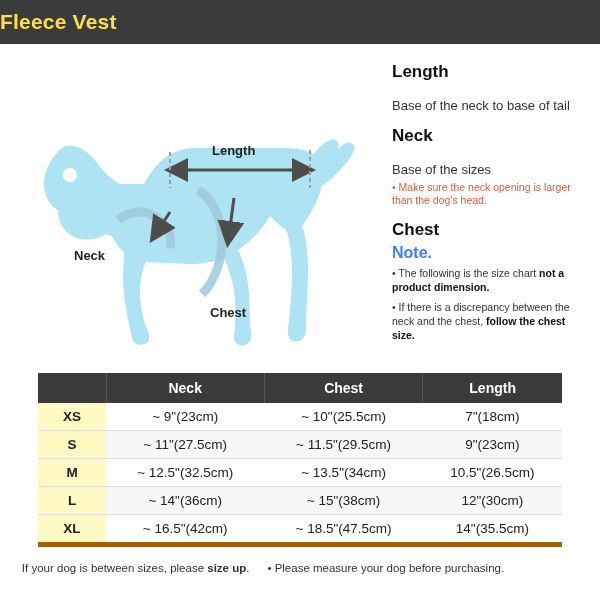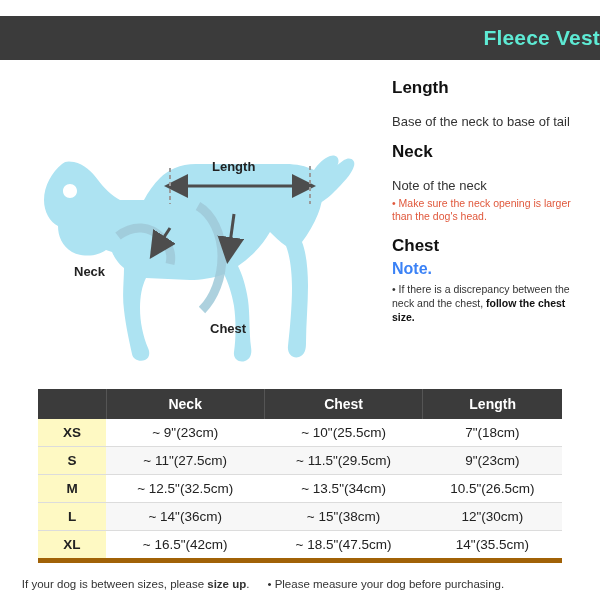"Fleece Vest" .header { color: #5eead4 -> #fde047; justify-content: flex-end -> flex-start; margin-top: 16px -> none }
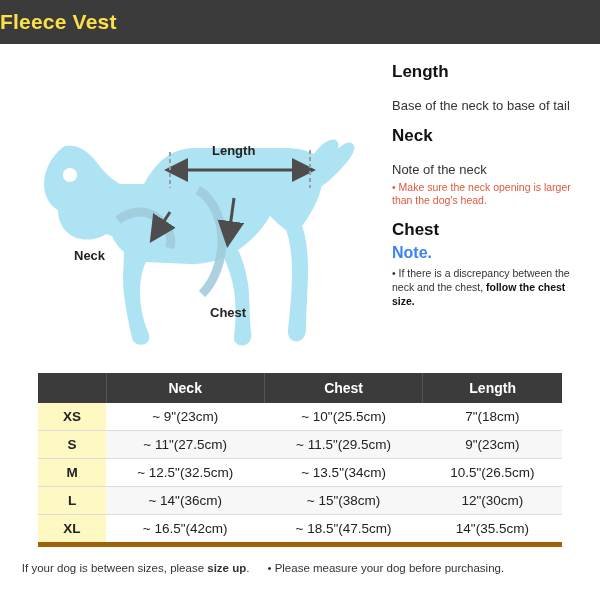"Note of the neck" p.desc { text: Note of the neck -> Base of the sizes }
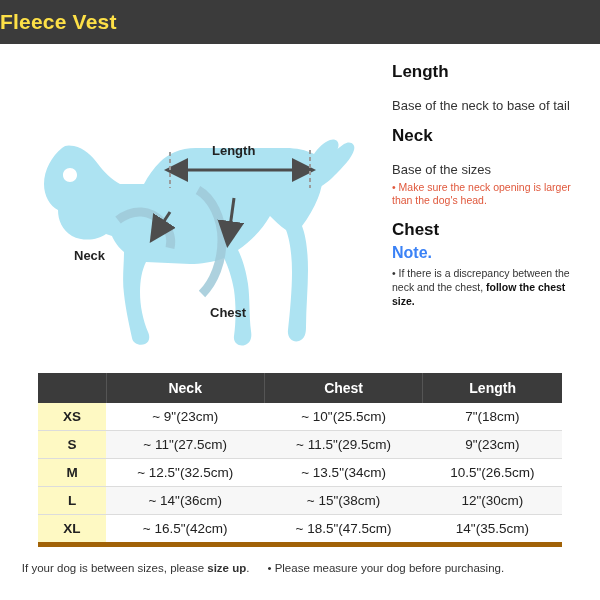"• The following is the" div.note-item { html: none -> <div>• The following is the size chart <b>not a product dimension.</b></div> }
